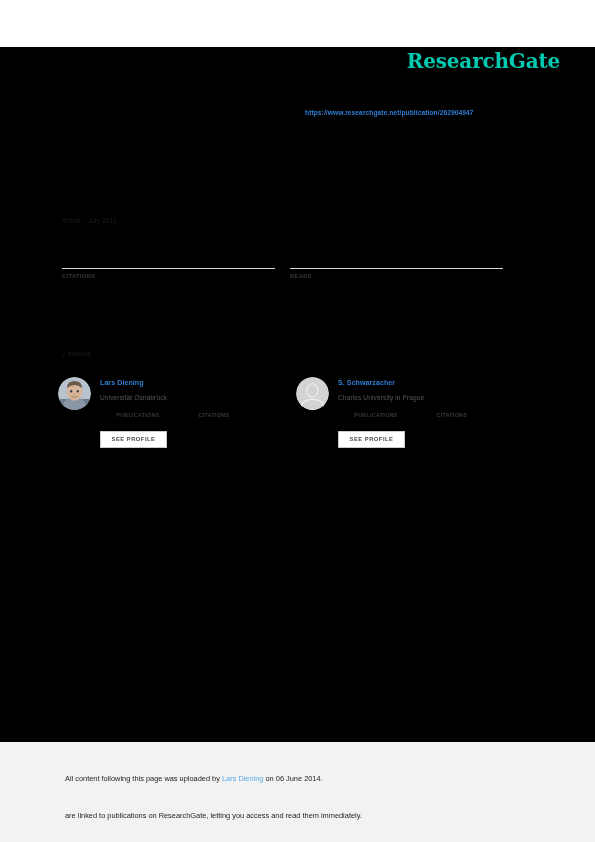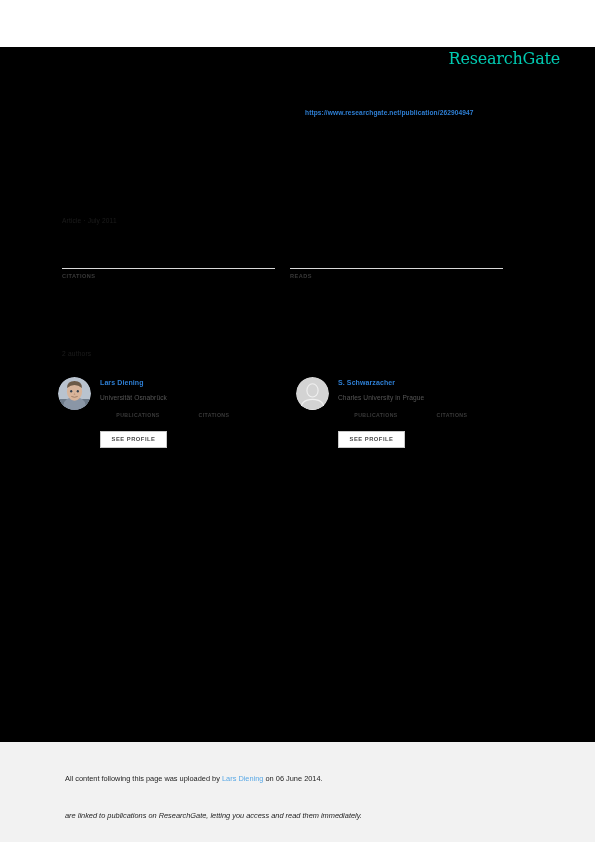"ResearchGate" .rg-logo { font-size: 16px -> 20px; font-weight: 400 -> 700 }
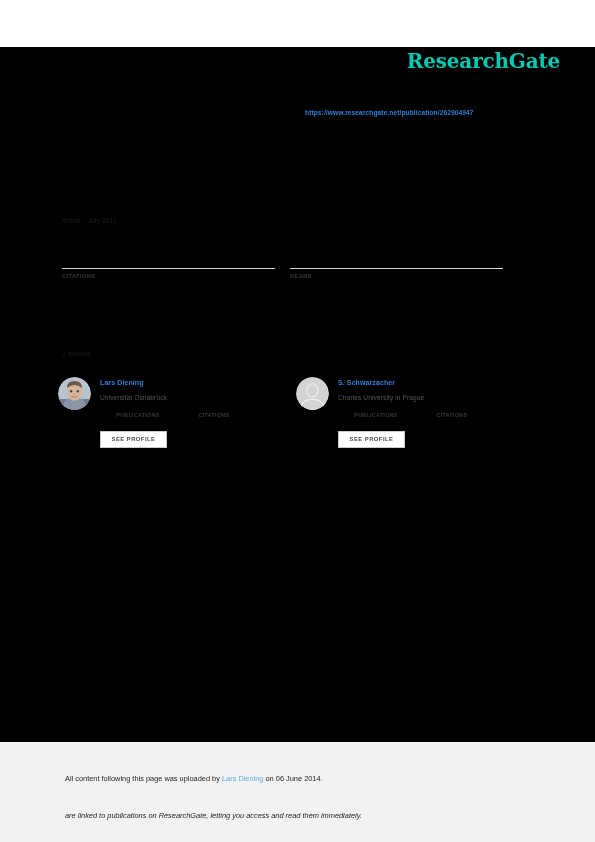"are linked to publications on" .footer-line.f3 { font-style: italic -> none }
